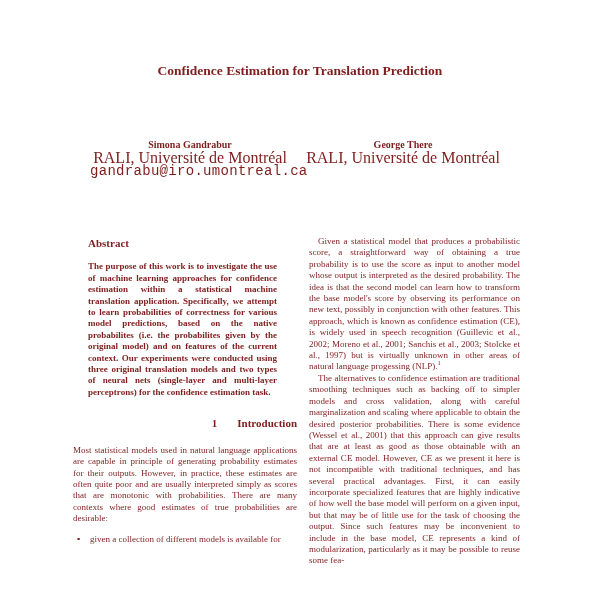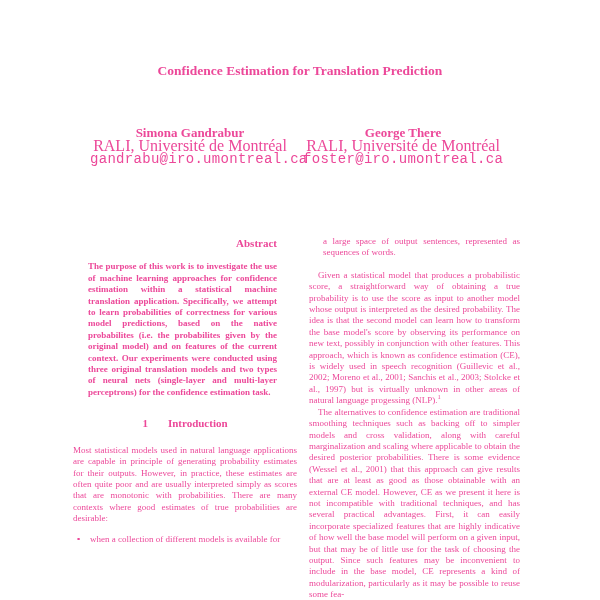"Confidence Estimation for Translation" .page { color: #ec4899 -> #7f1d1d }
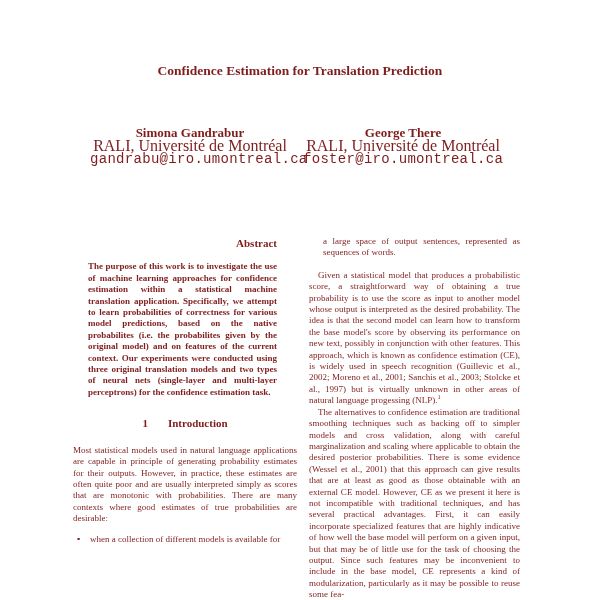"Simona Gandrabur" .author-name { font-size: 13px -> 10px; margin-top: none -> 12px }
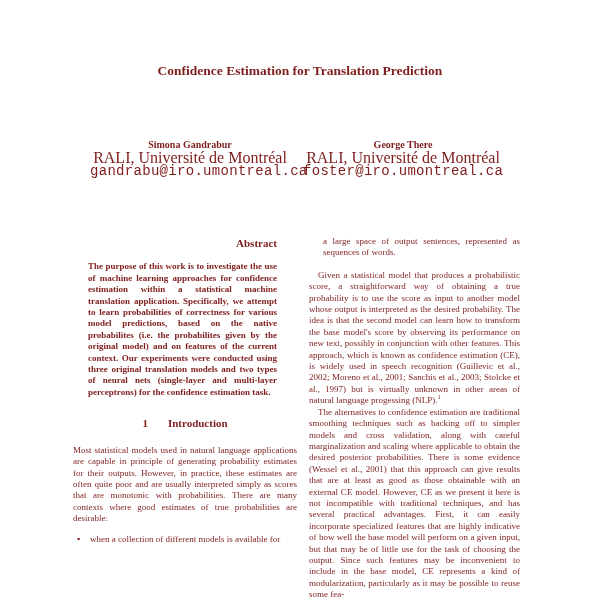"foster@iro.umontreal.ca" div.author-email { html: <div>foster@iro.umontreal.ca</div> -> none }
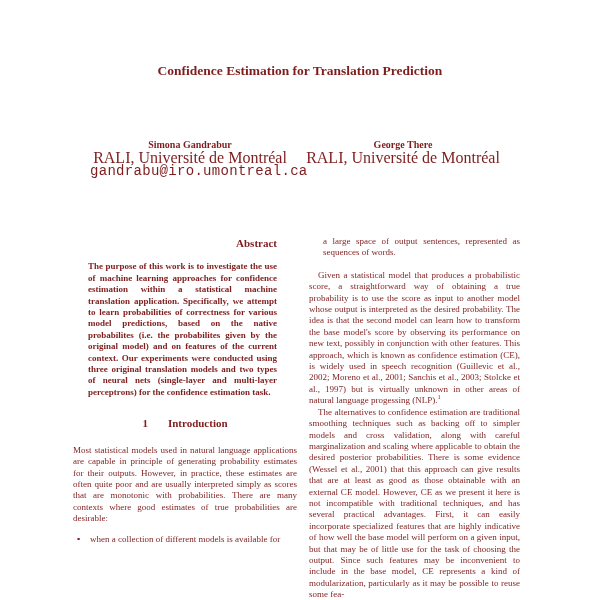"Abstract" .abstract-heading { text-align: right -> left }
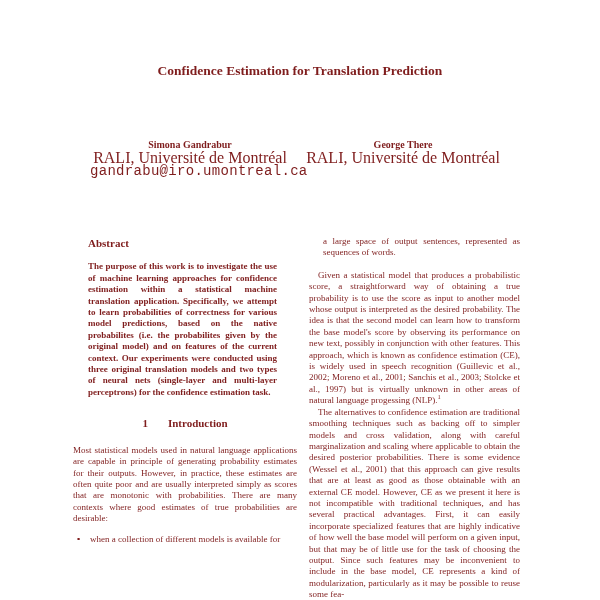"a large space of output" p.bullet-continuation { html: <p>a large space of output sentences, represented as sequences of words.</p> -> none }
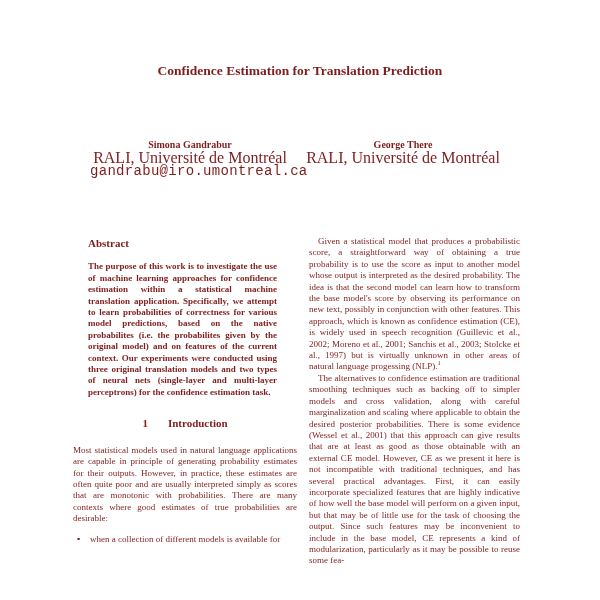"1 Introduction" .section-heading { text-align: center -> right }
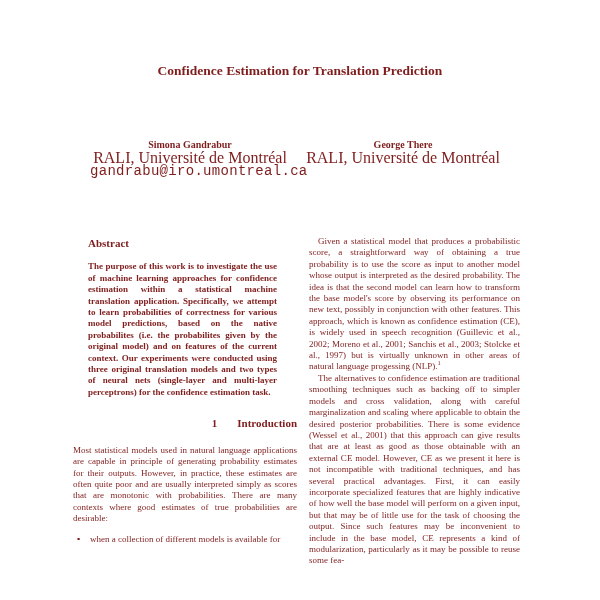"when a collection of different" span { text: when -> given }
